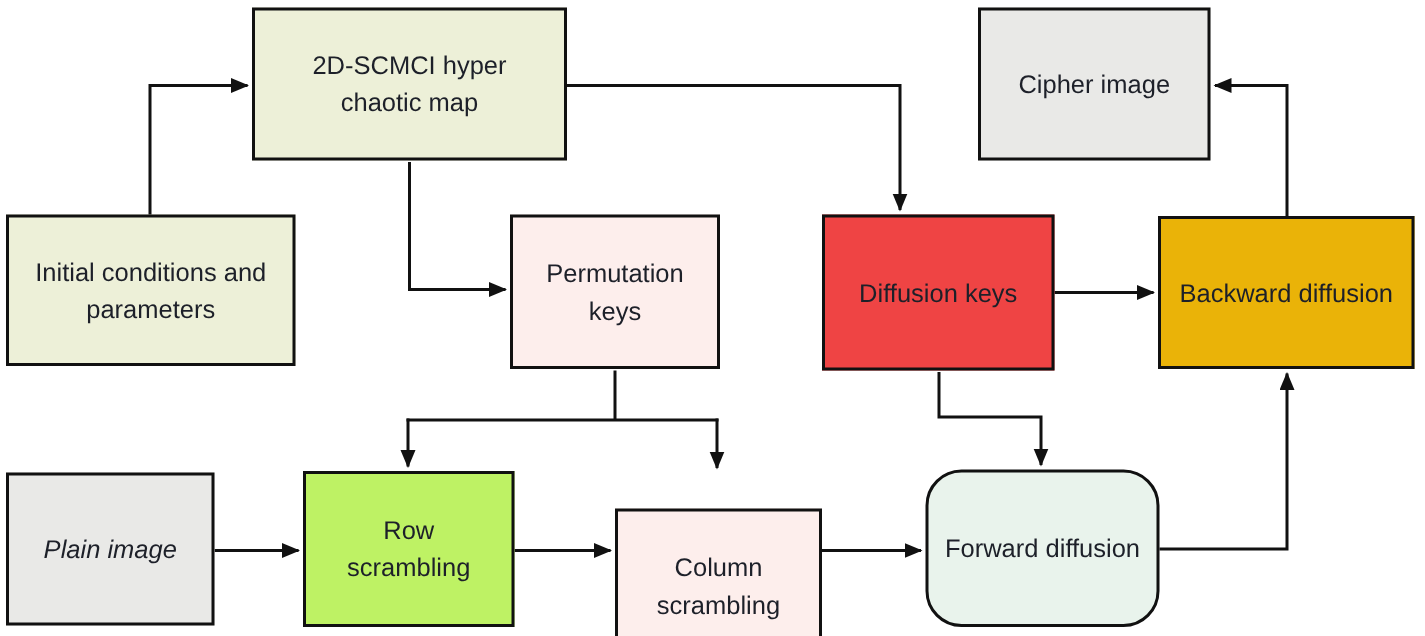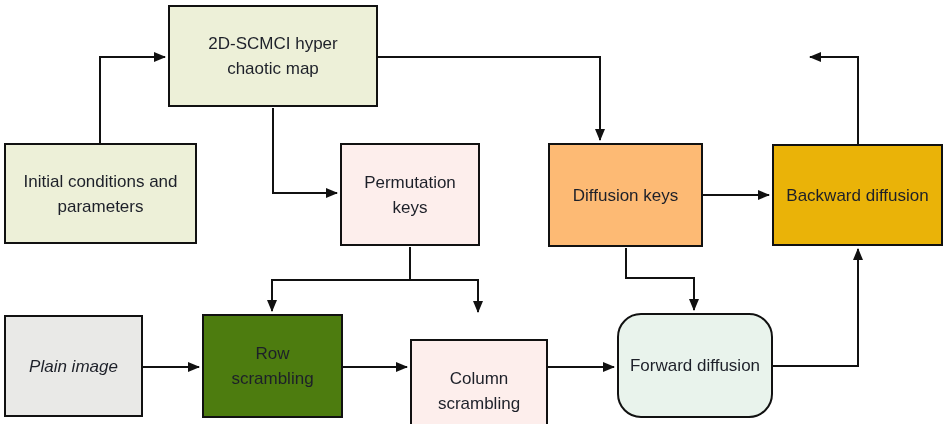"Cipher image" div.node { html: none -> <div> <span>Cipher image</span> </div> }
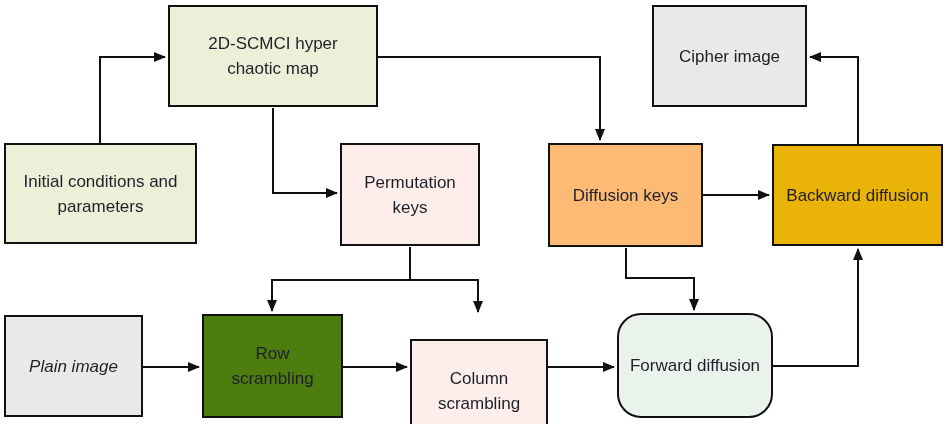"Diffusion keys" div.node { background-color: #fdba74 -> #ef4444 }
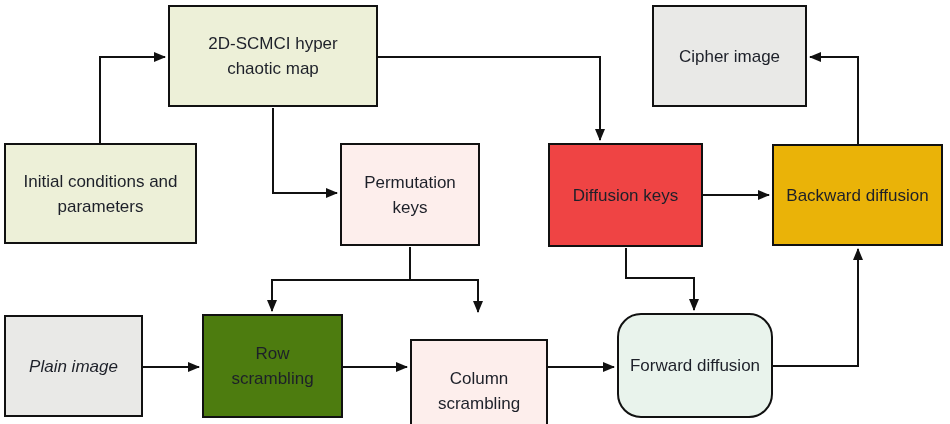"Row scrambling" div.node { background-color: #4d7c0f -> #bef264 }
